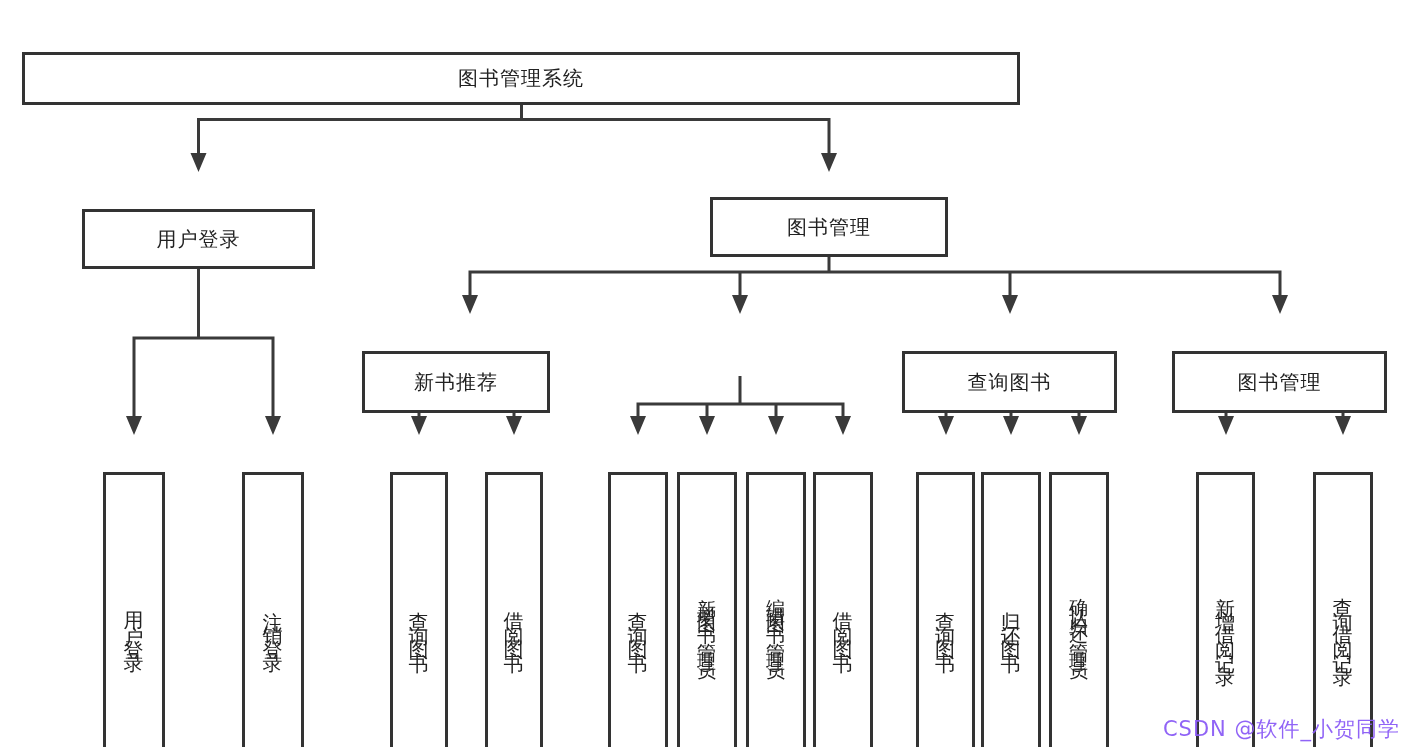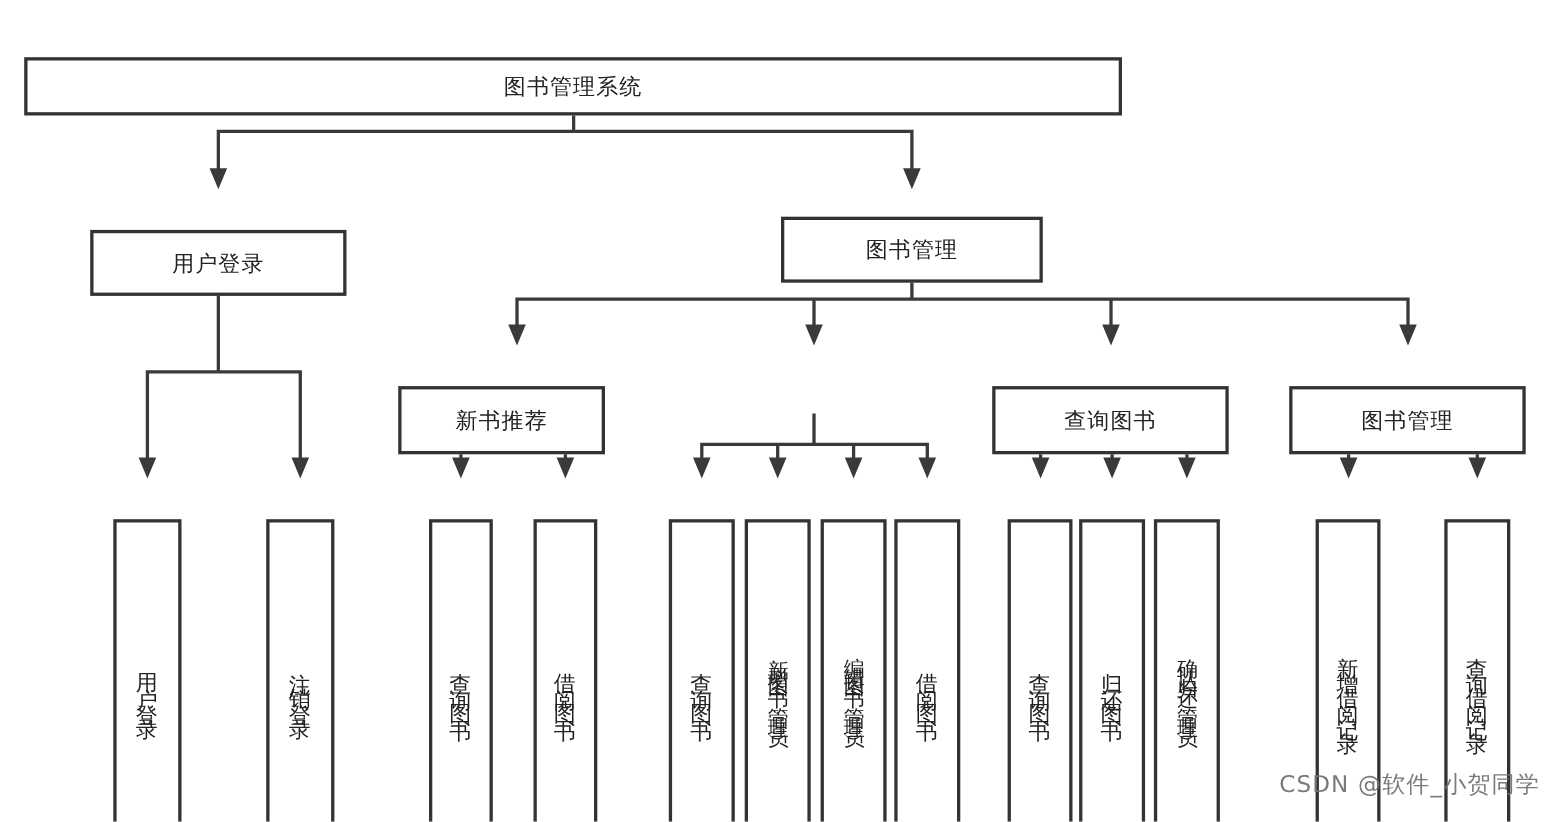"CSDN @软件_小贺同学" #watermark { bottom: 20px -> 4px; color: #737373 -> #8b5cf6 }
